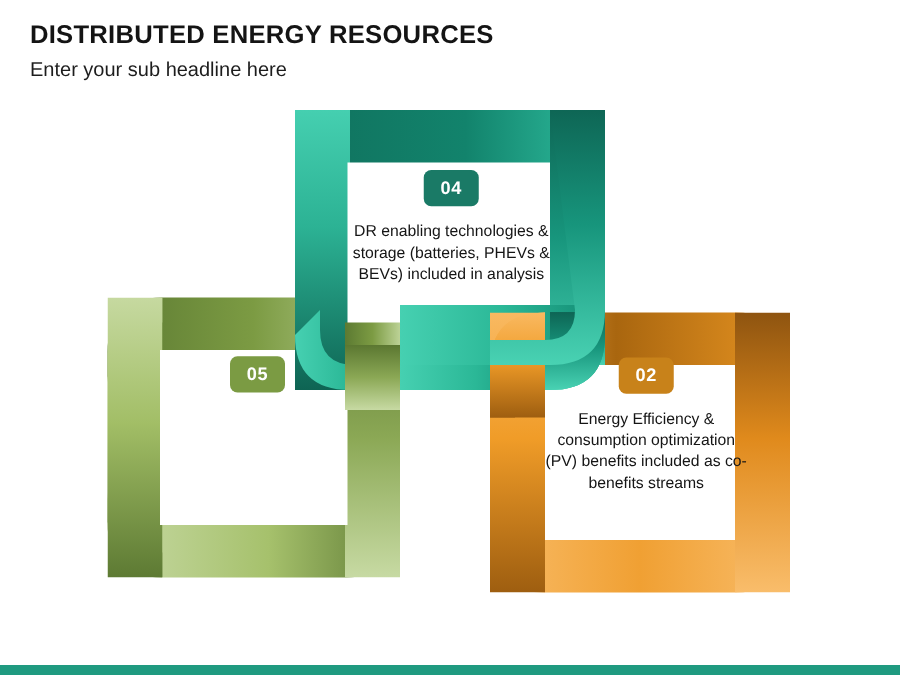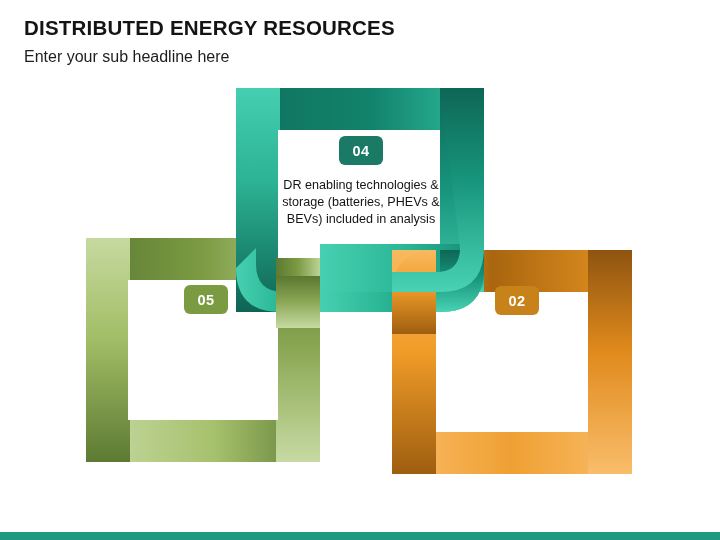"Energy Efficiency & consumption" div.link-body { html: none -> <div>Energy Efficiency &amp; consumption optimization (PV) benefits included as co-benefits streams</div> }
